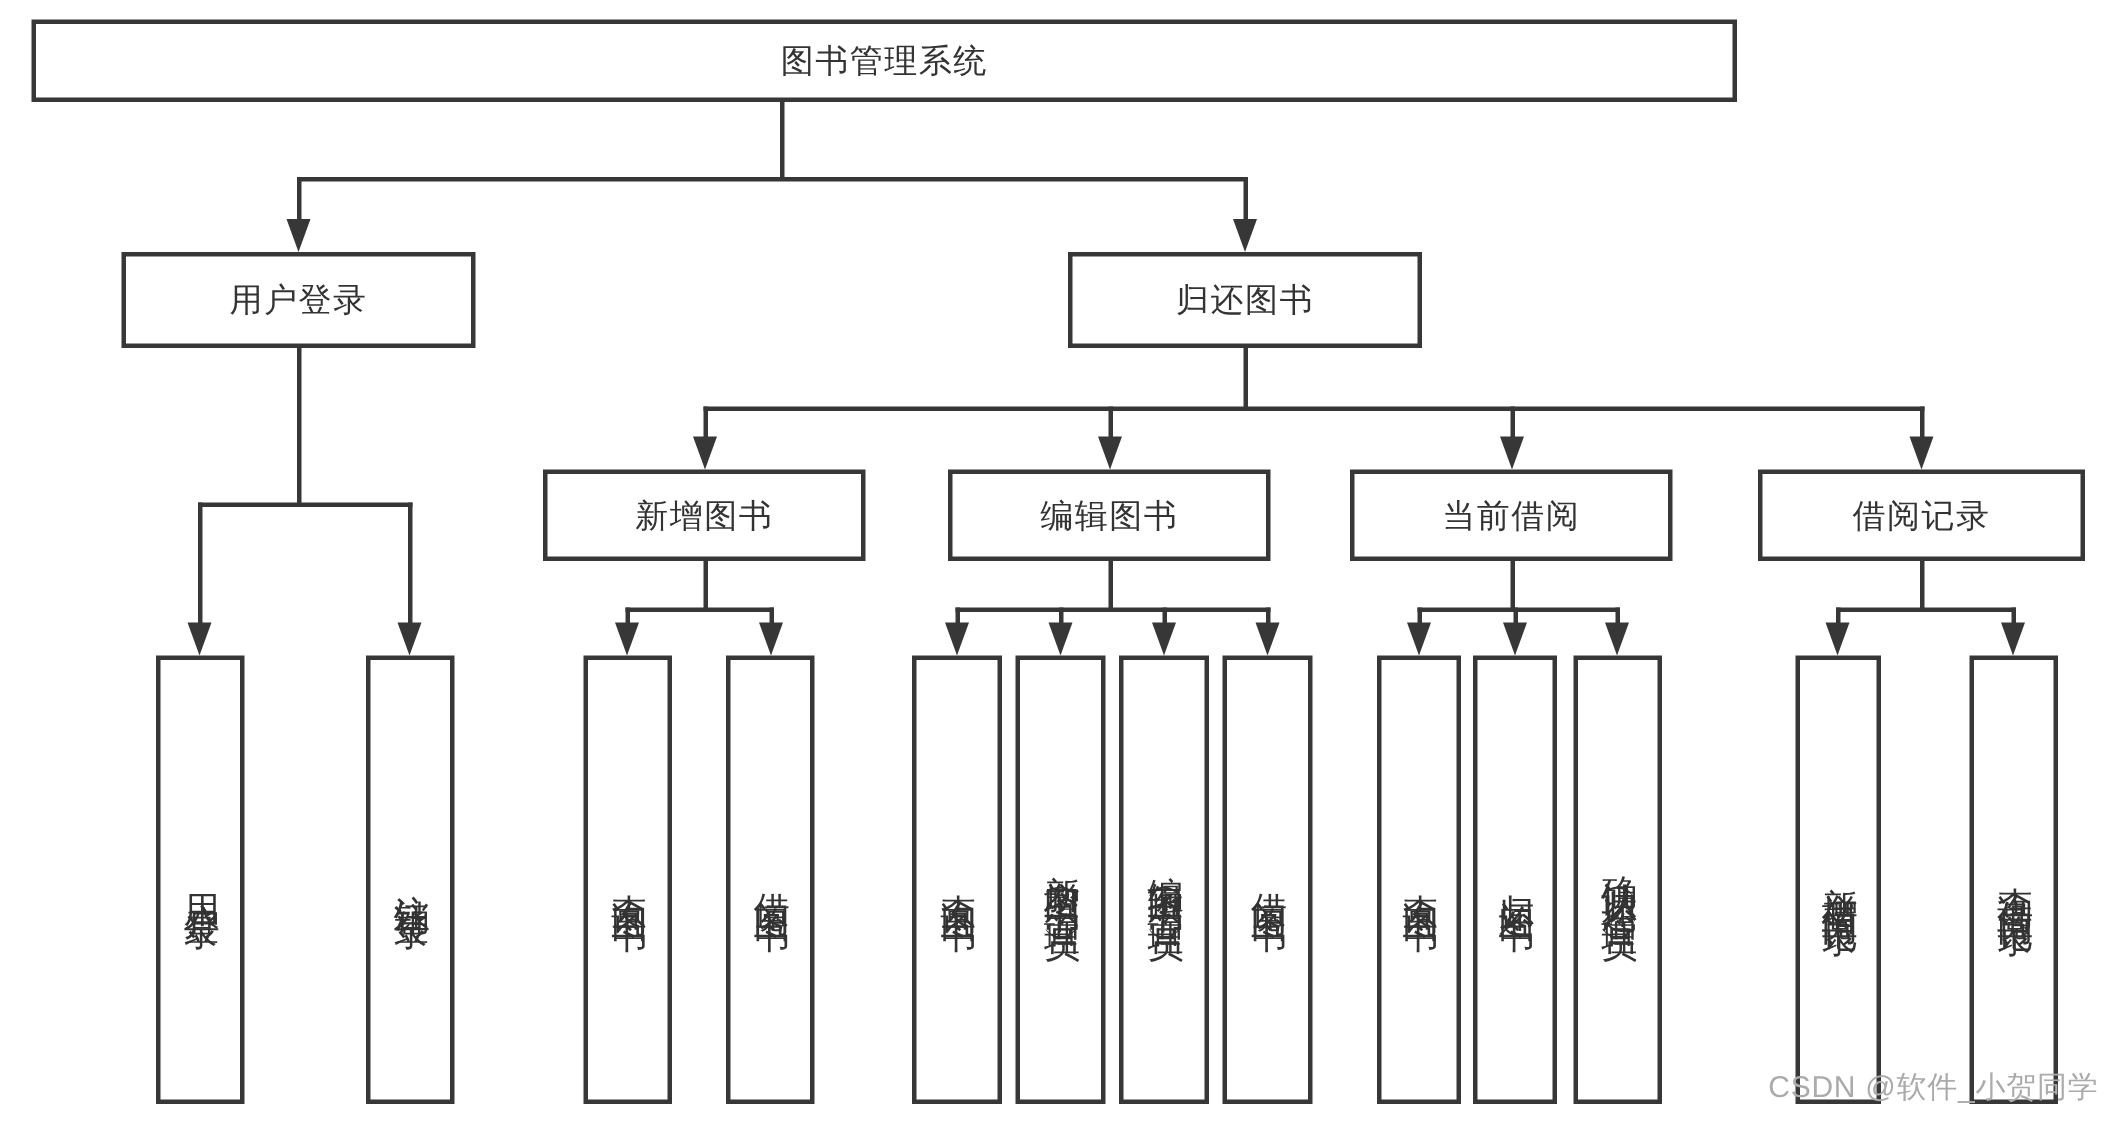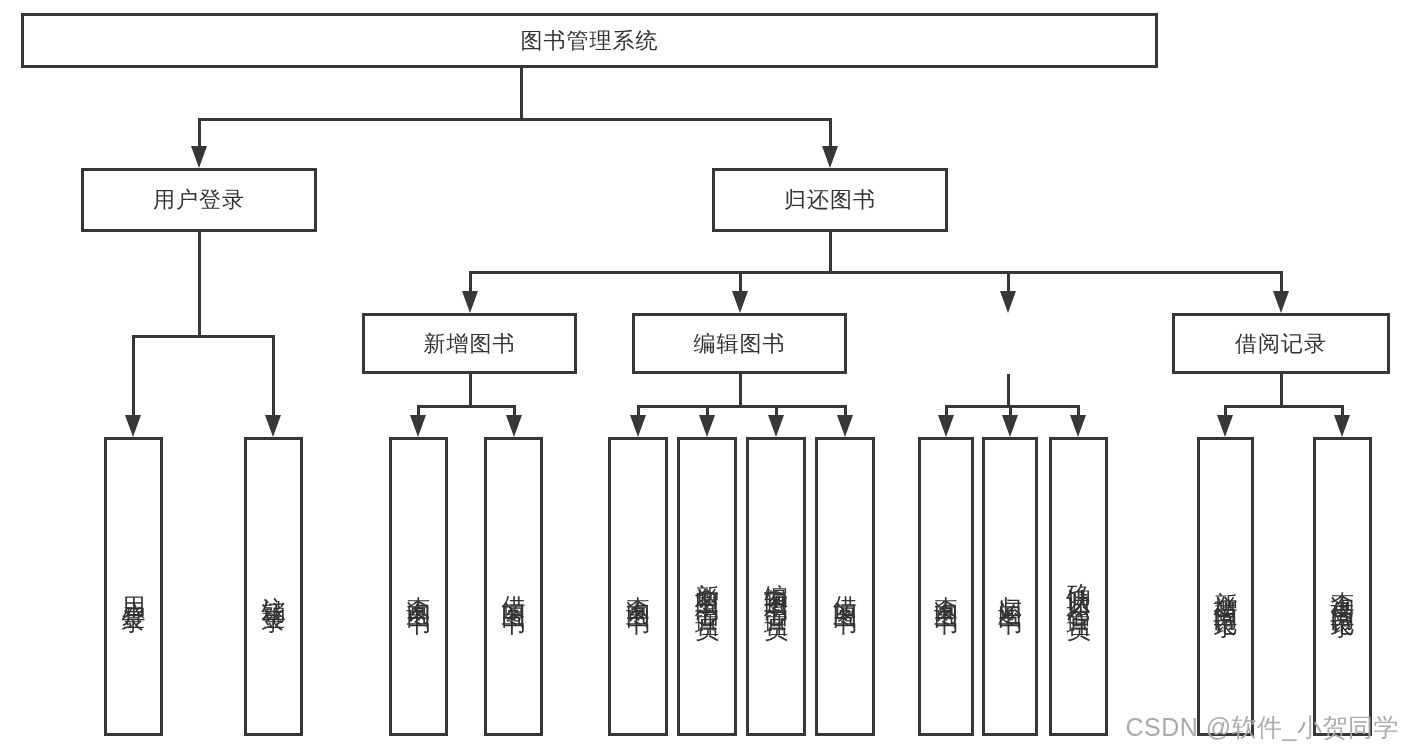"当前借阅" div.node { html: none -> <div> <span>当前借阅</span> </div> }
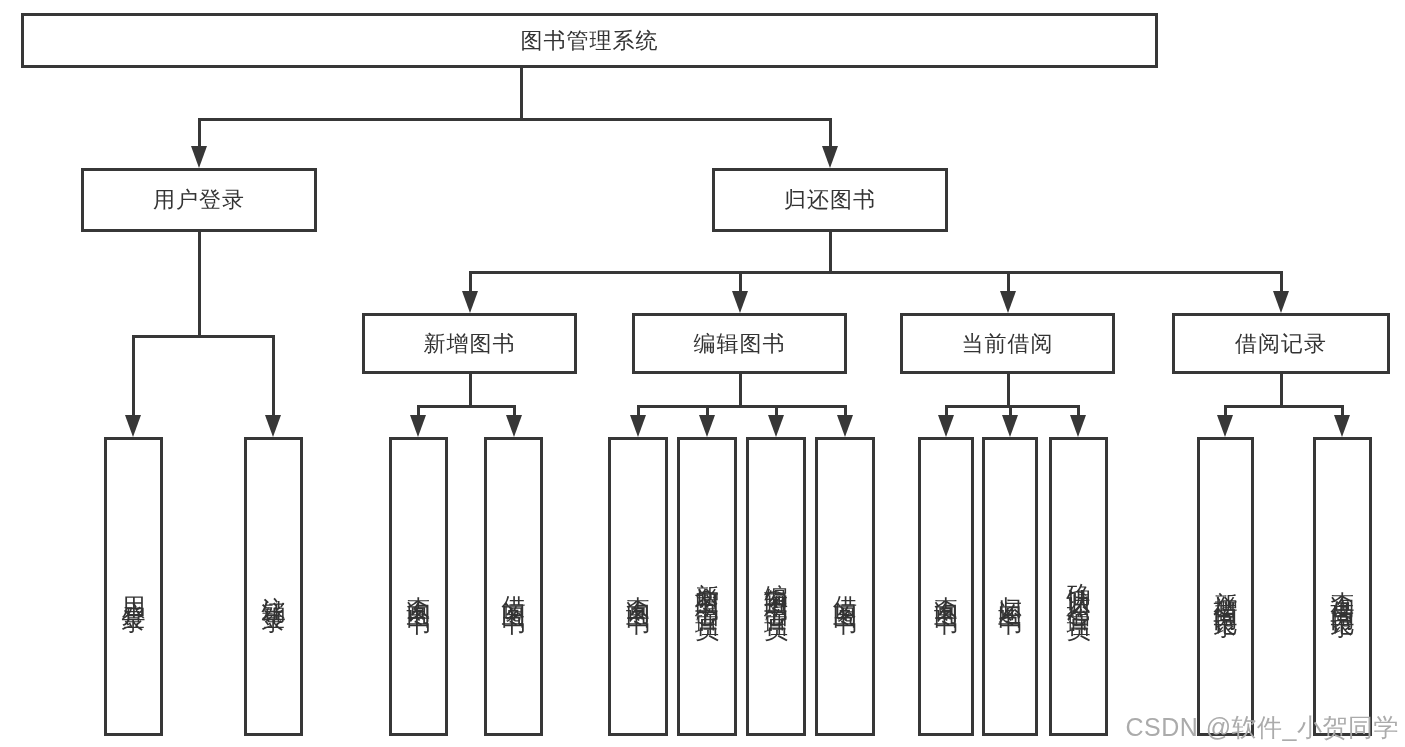"CSDN @软件_小贺同学" .watermark { font-size: 25px -> 20px }
